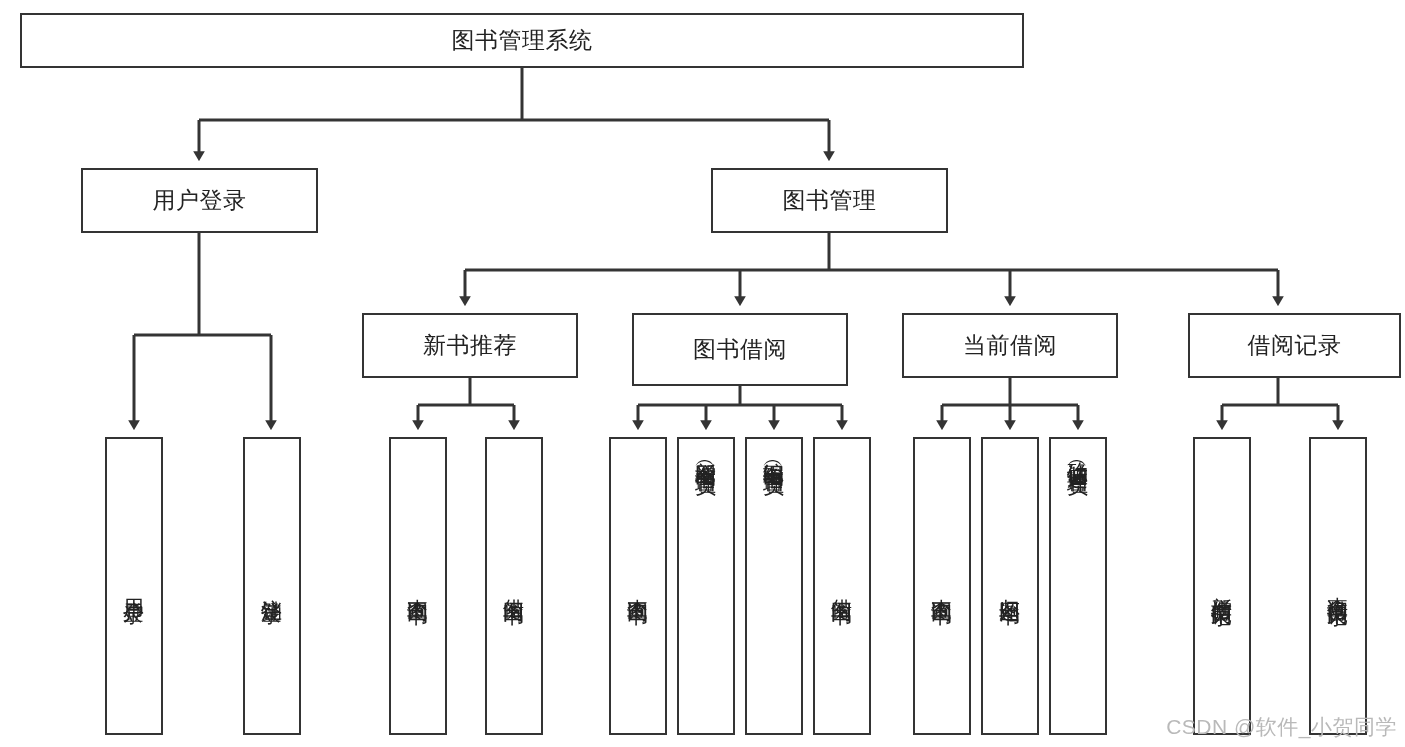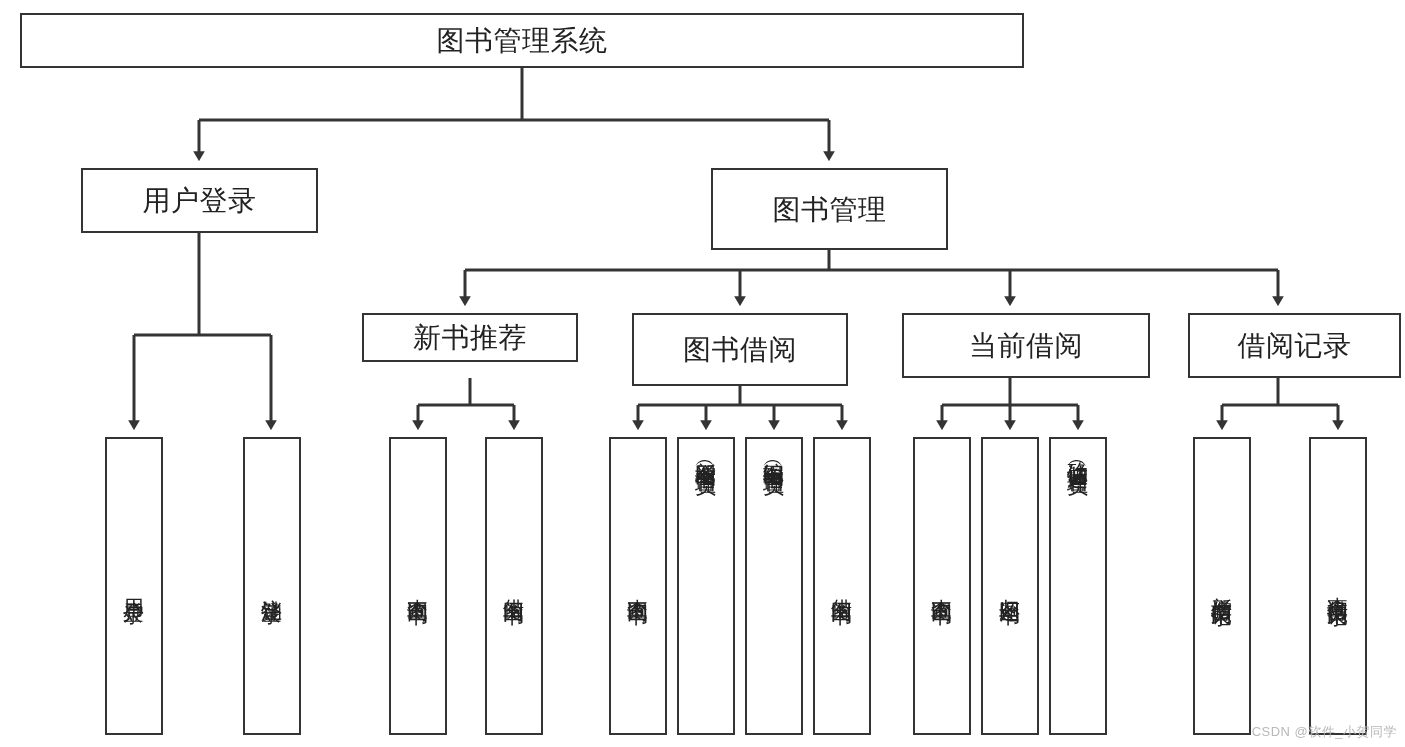"图书管理系统" .node .label { font-size: 28px -> 23px }
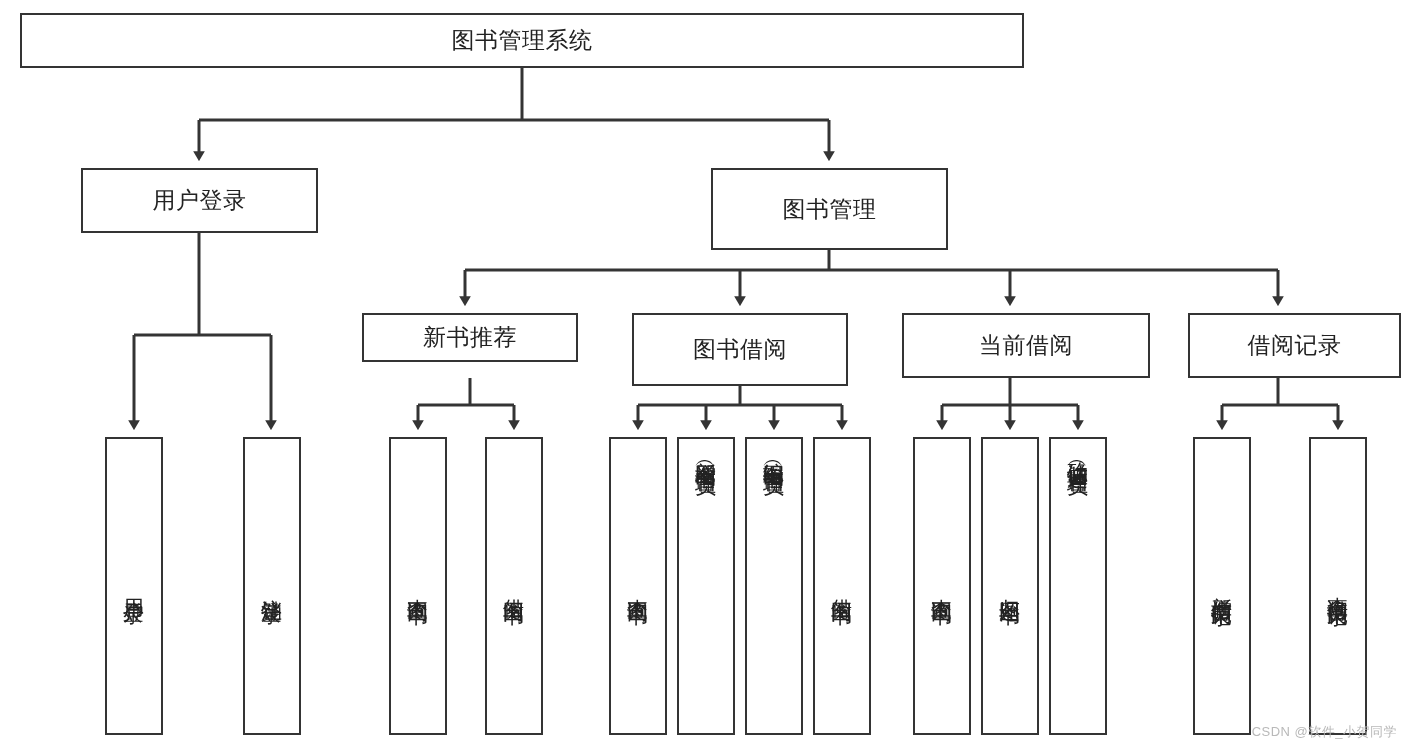"图书管理" div.node { height: 82px -> 65px }
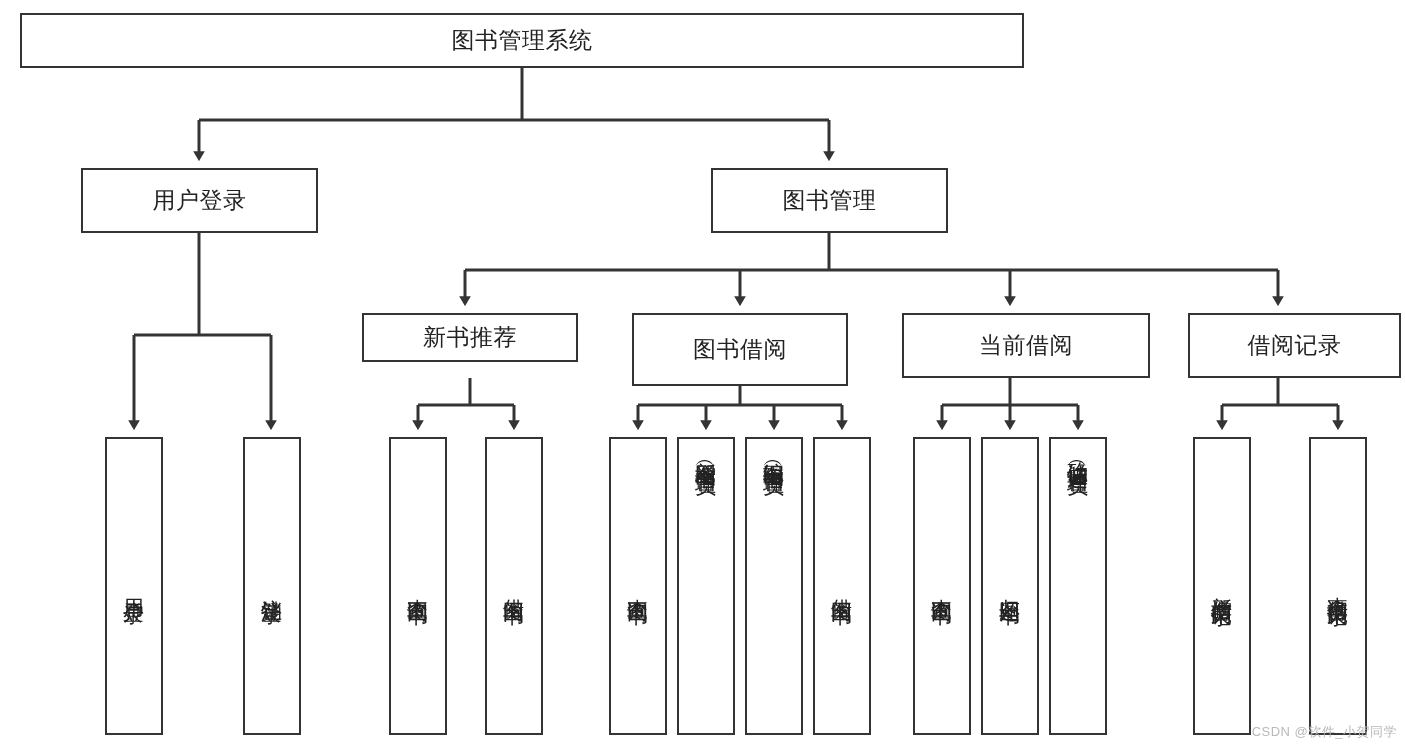"新书推荐" div.node { height: 49px -> 65px }
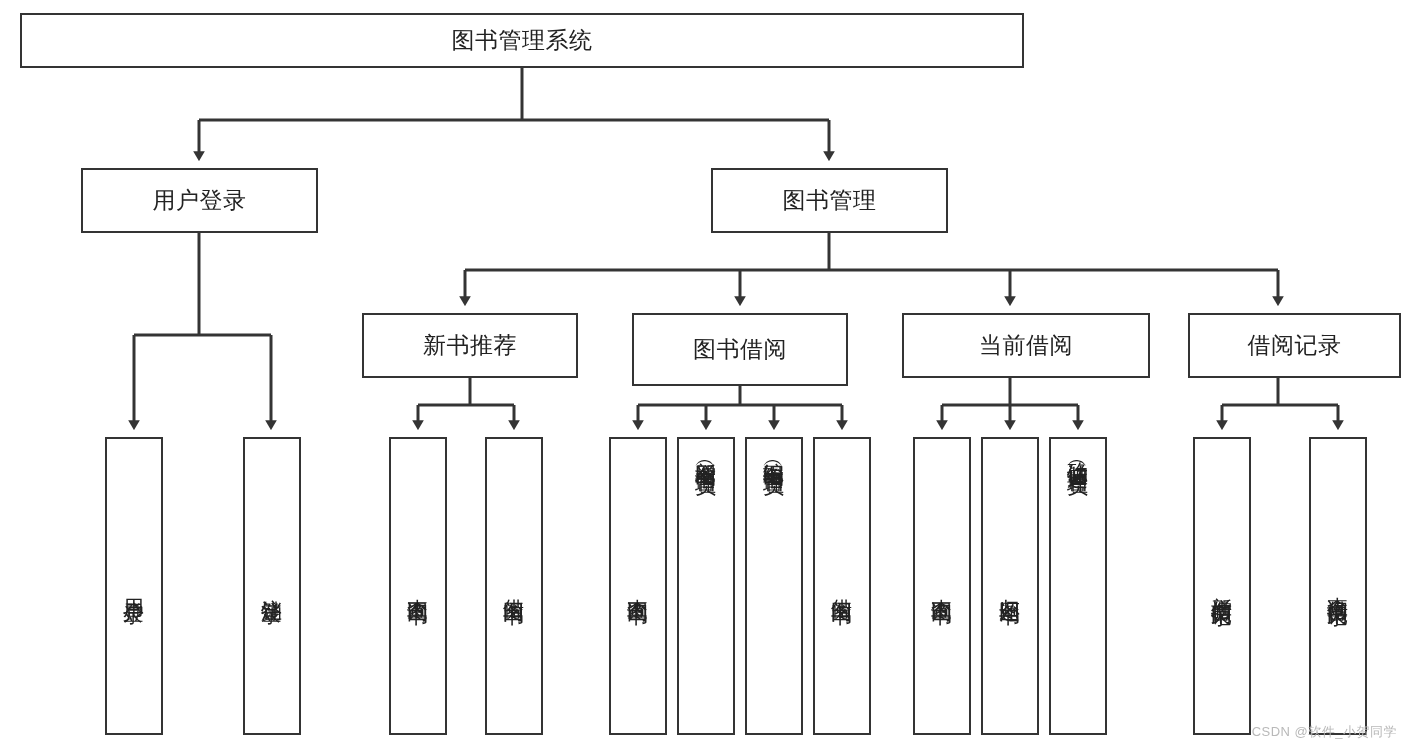"当前借阅" div.node { width: 248px -> 216px }
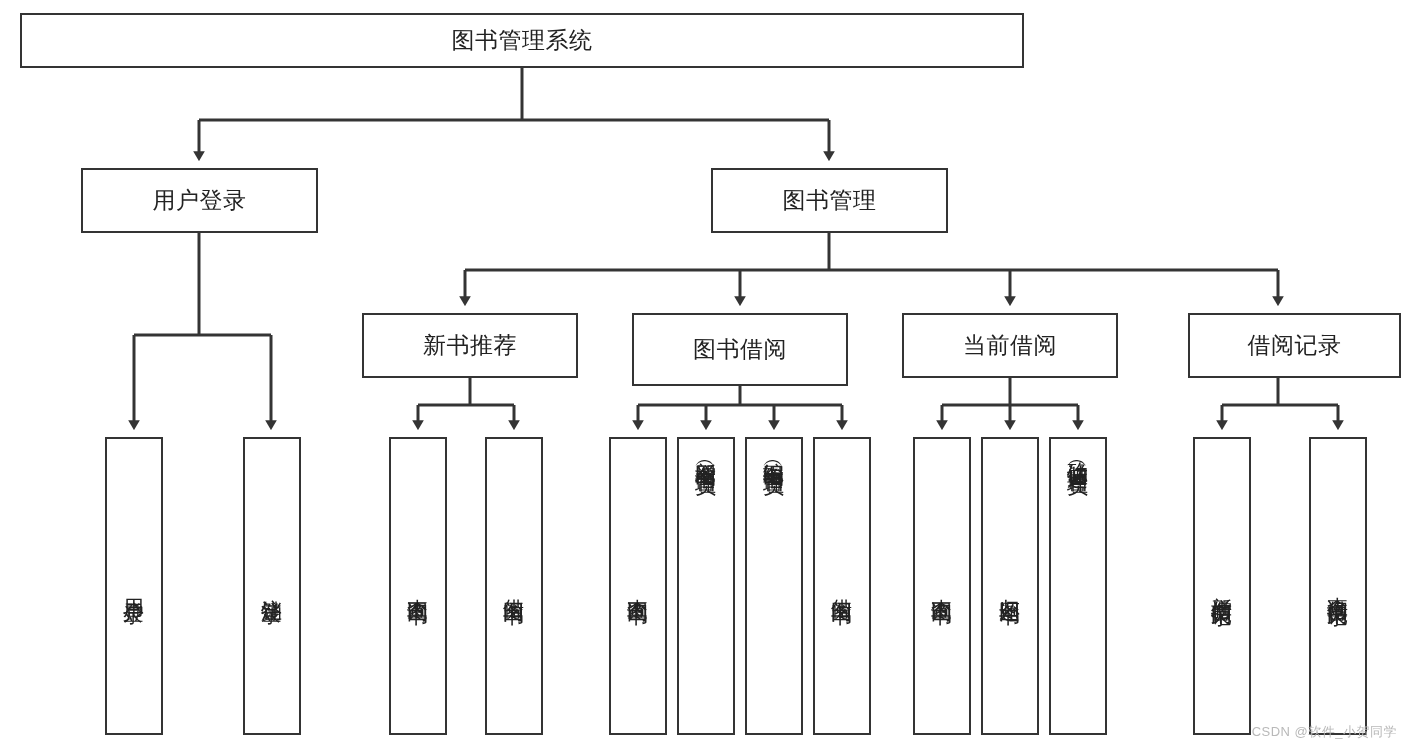"CSDN @软件_小贺同学" .watermark { font-size: 13px -> 21px }
